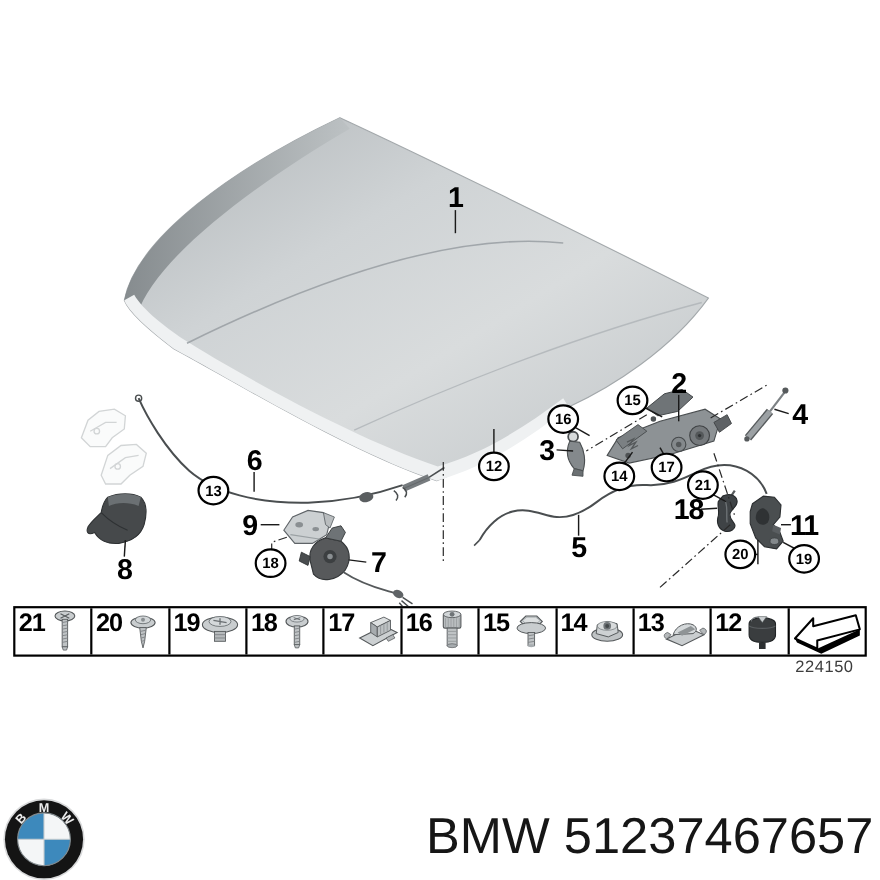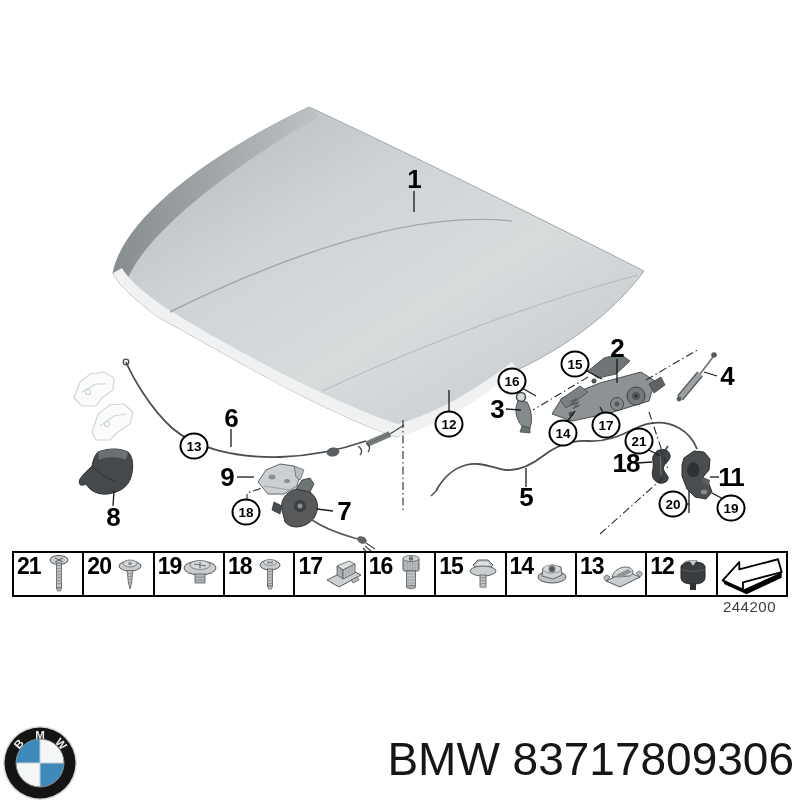"244200" div.plate-code { text: 244200 -> 224150 }
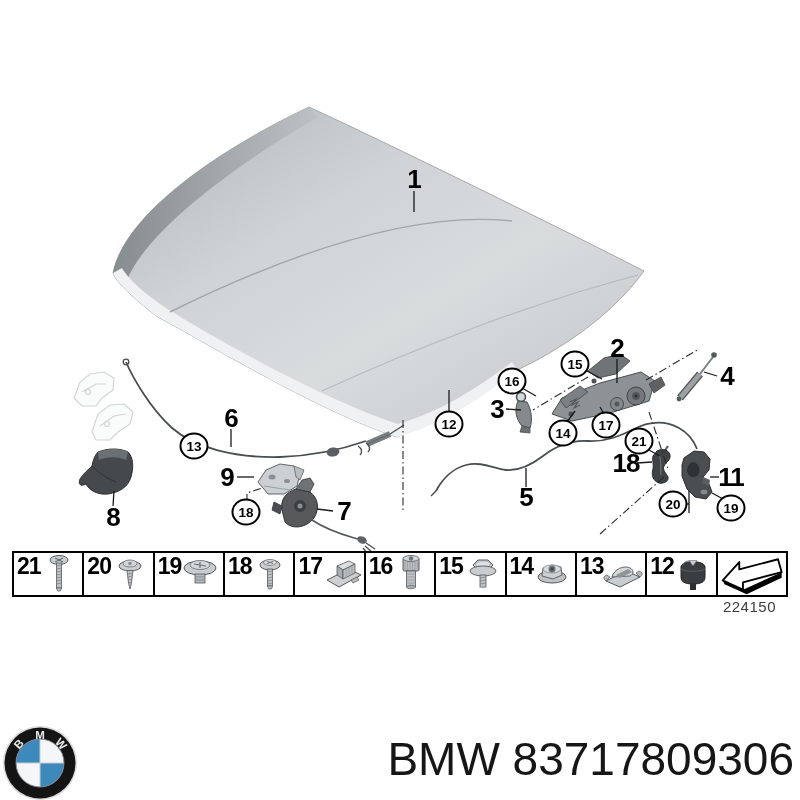"BMW 83717809306" div.caption { text: 83717809306 -> 51237467657 }
